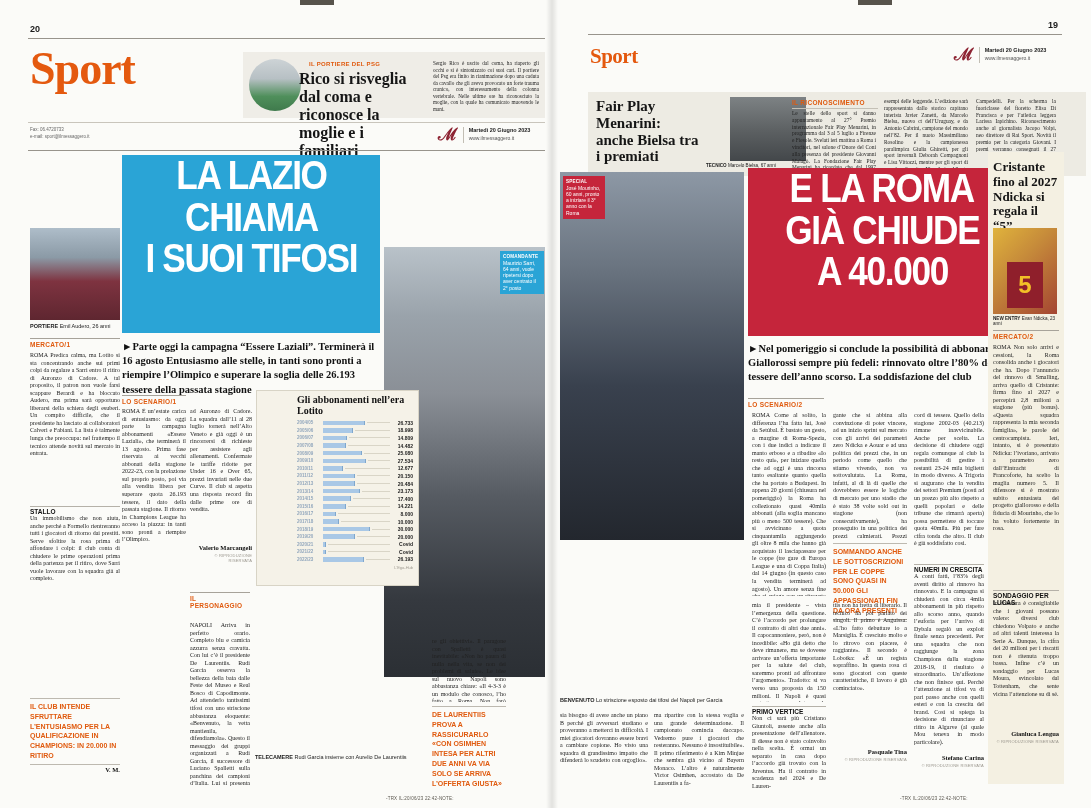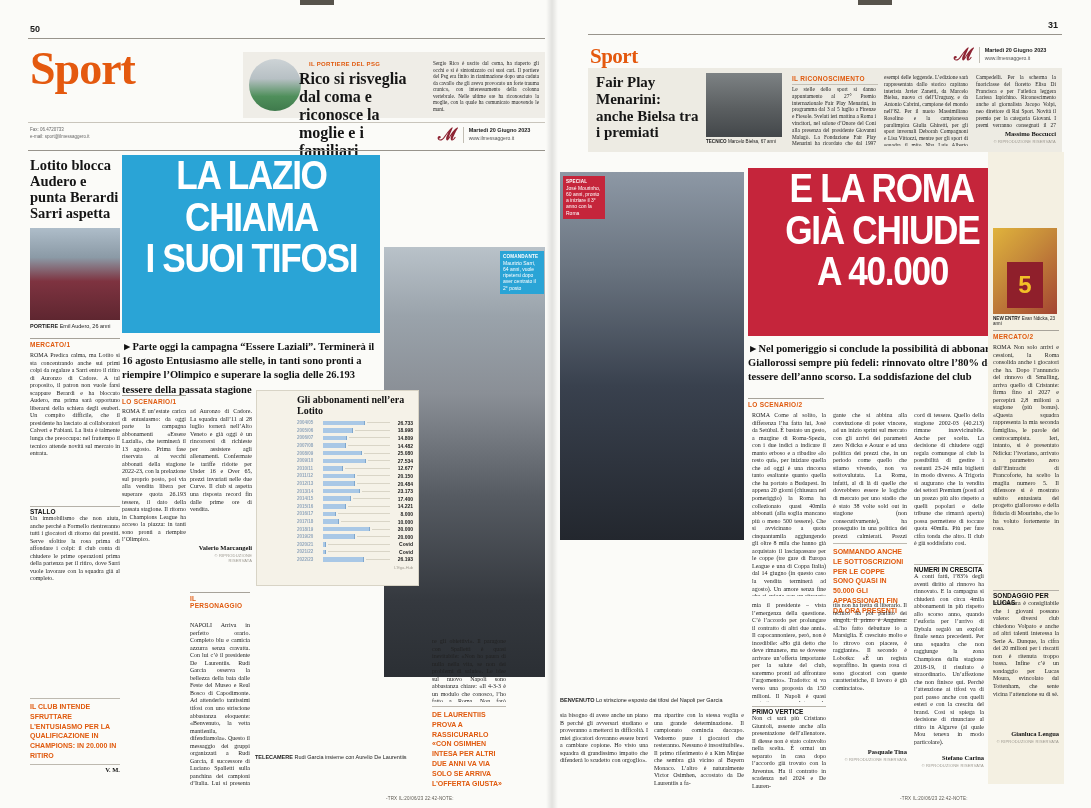"50" div.abs { text: 50 -> 20 }
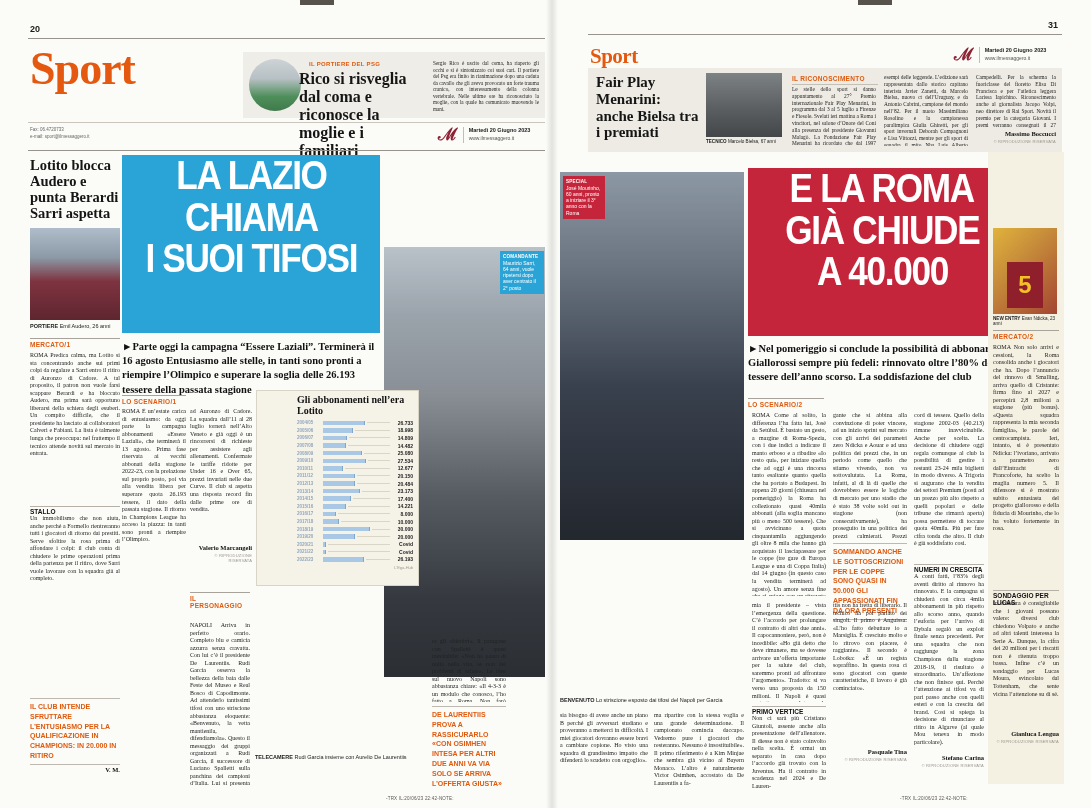"31" div.abs { text: 31 -> 19 }
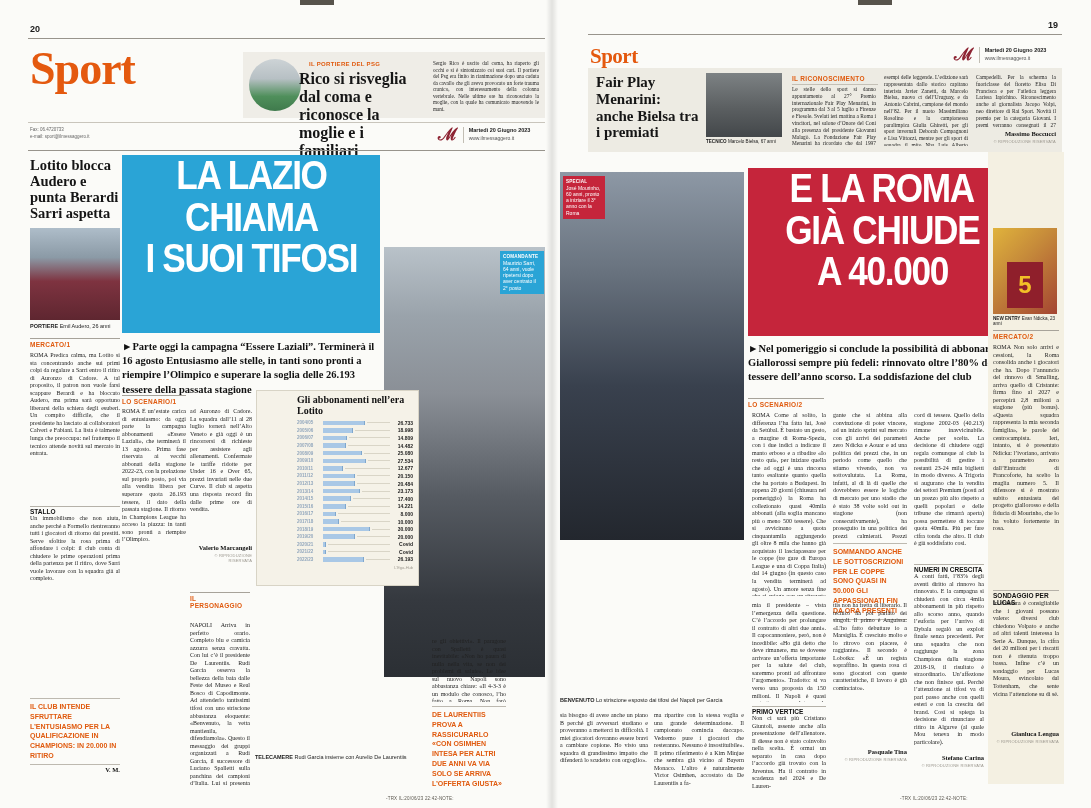"Fair Play Menarini: anche Bielsa" div.abs { padding-left: none -> 24px; top: 68px -> 92px }
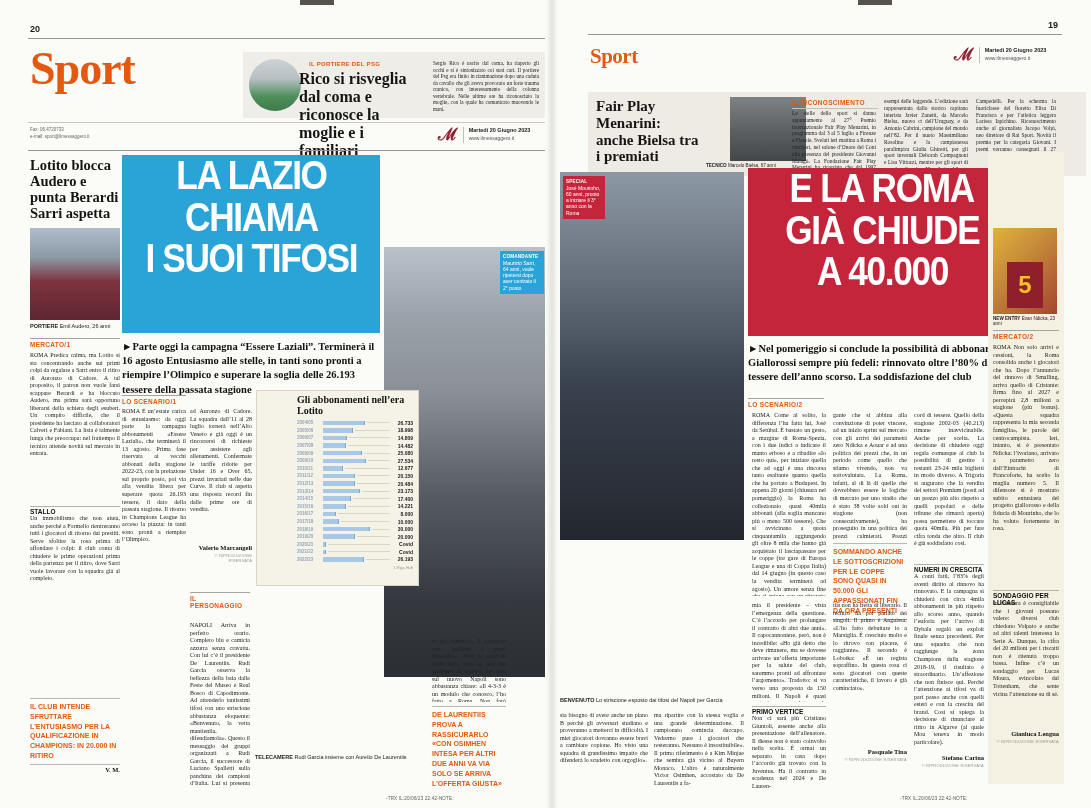"Lotito blocca Audero e punta" div.abs { html: <div>Lotito blocca Audero e punta Berardi Sarri aspetta</div> -> none }
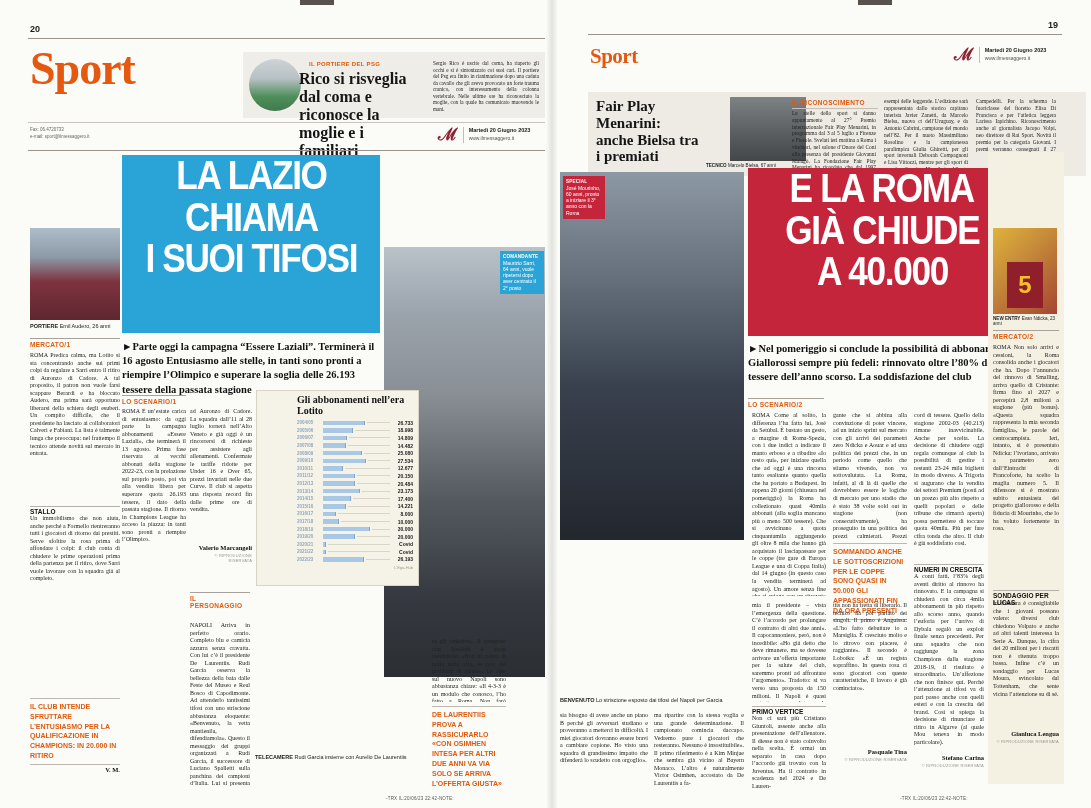"Cristante fino al 2027 Ndicka" div.abs { html: none -> <div>Cristante fino al 2027 Ndicka si regala il “5”</div> }
